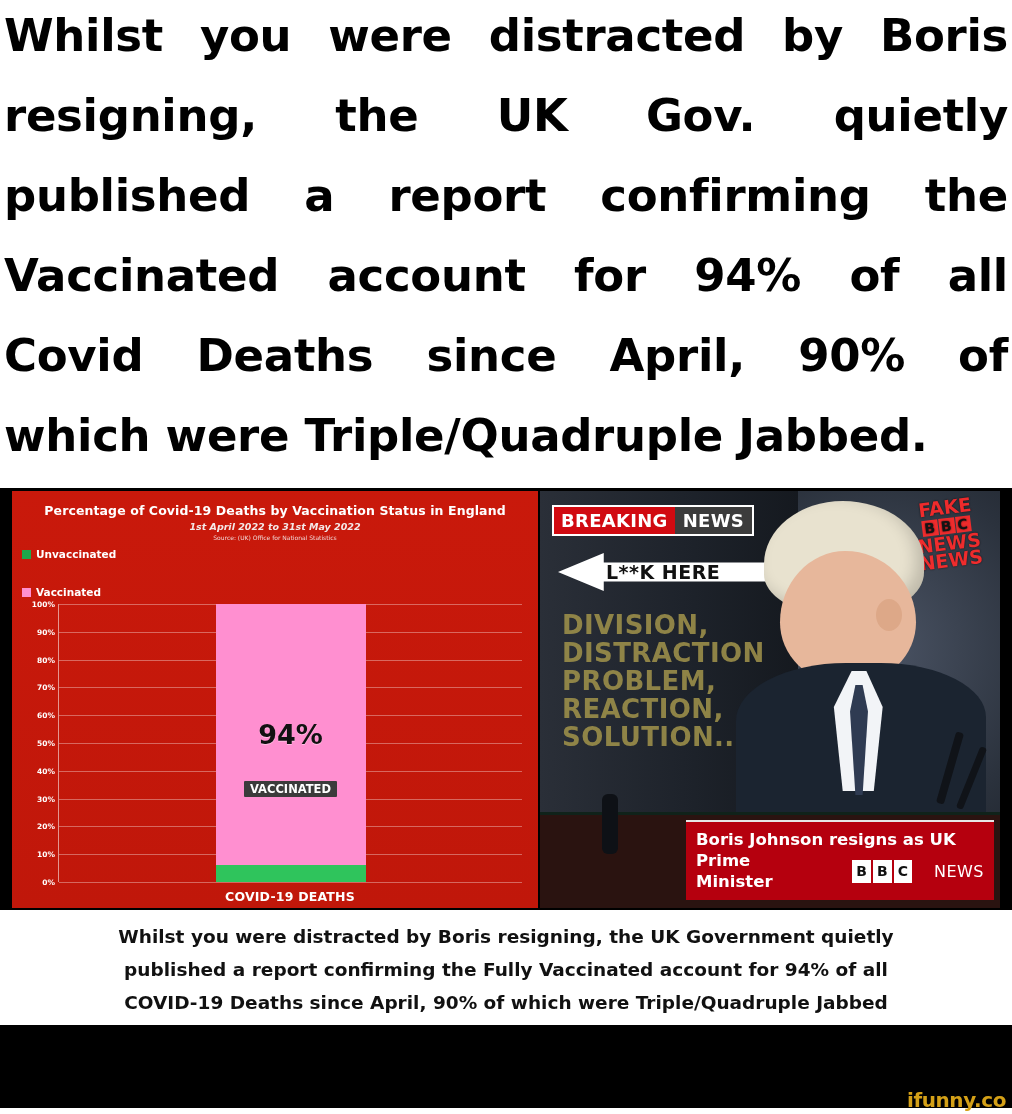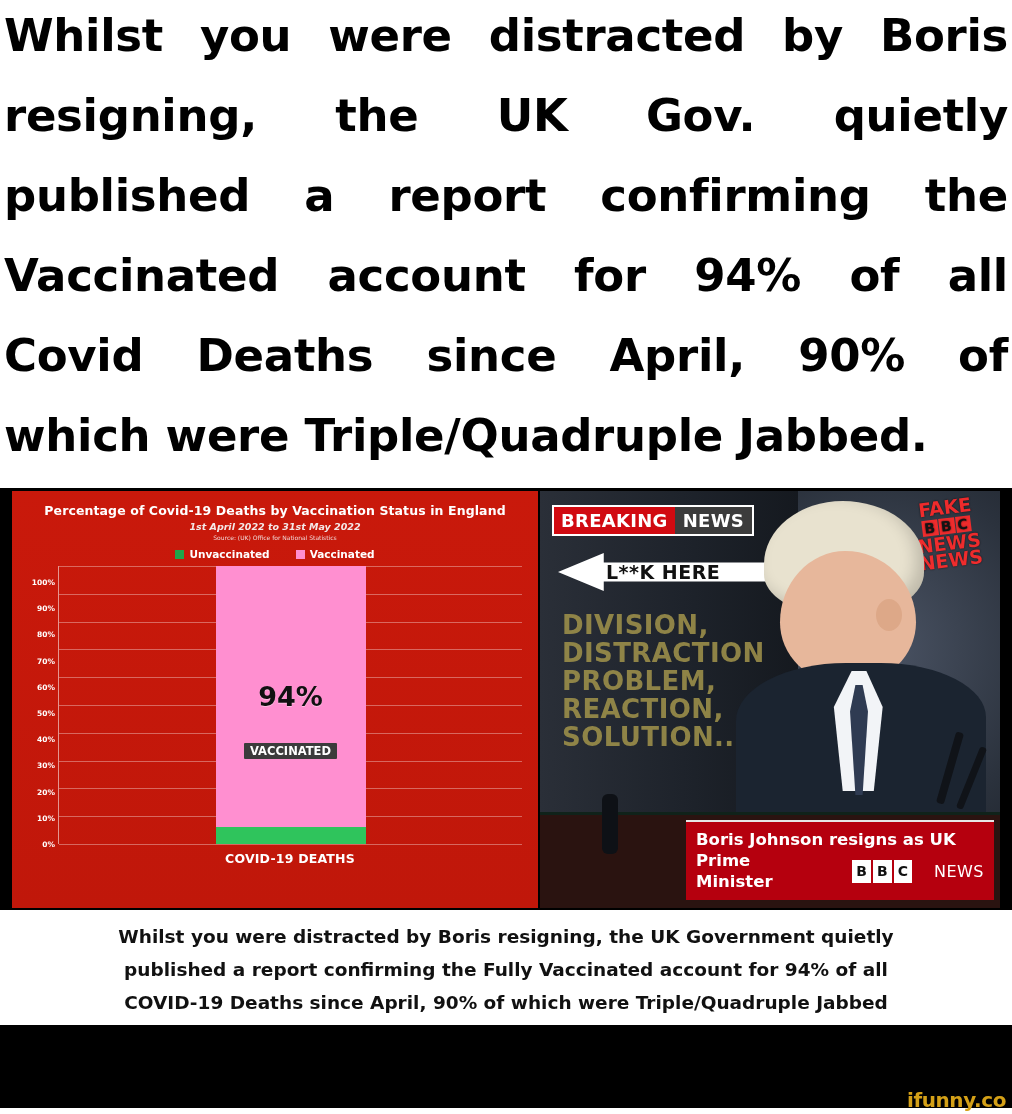"Unvaccinated" .legend { flex-direction: none -> column }
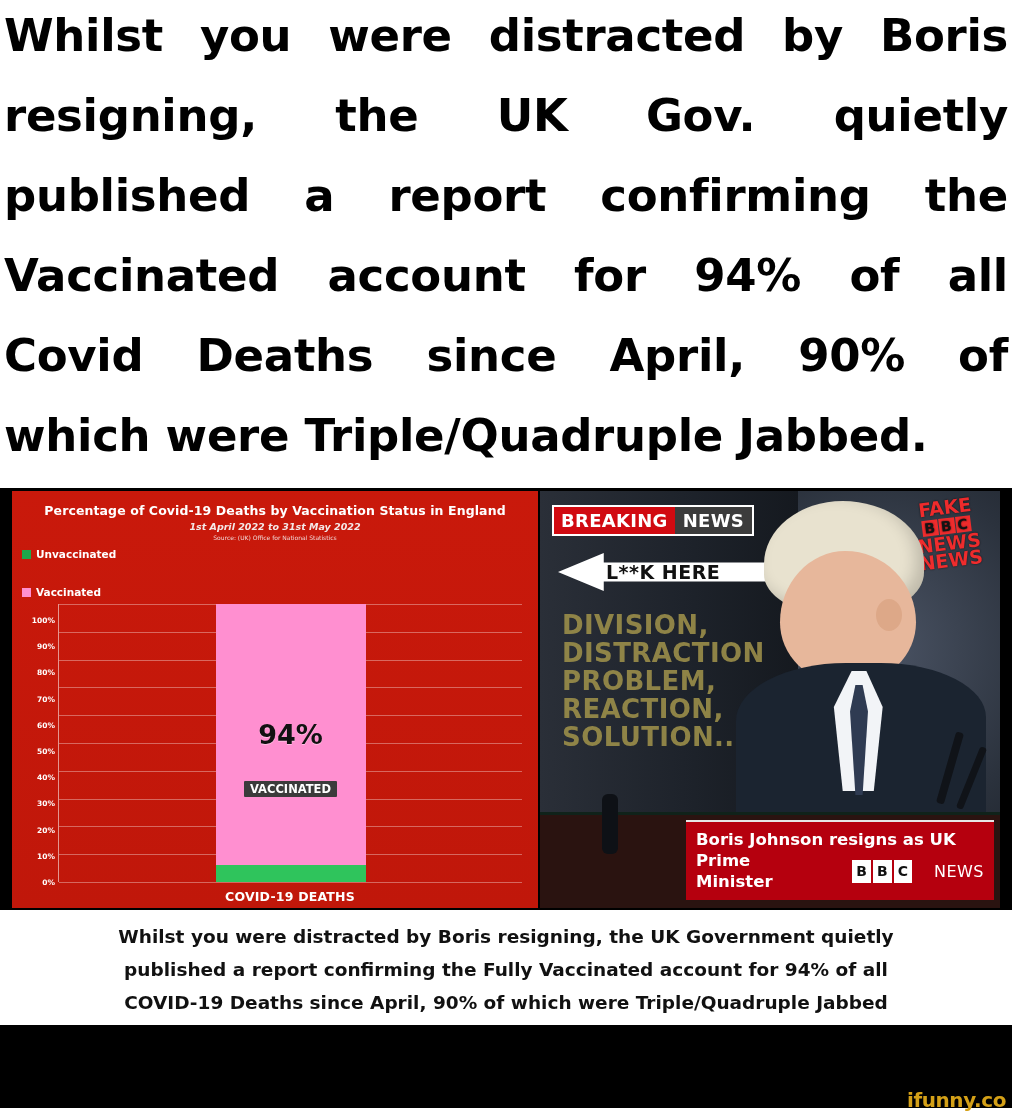"100%" .yaxis { top: 16px -> 0 }
